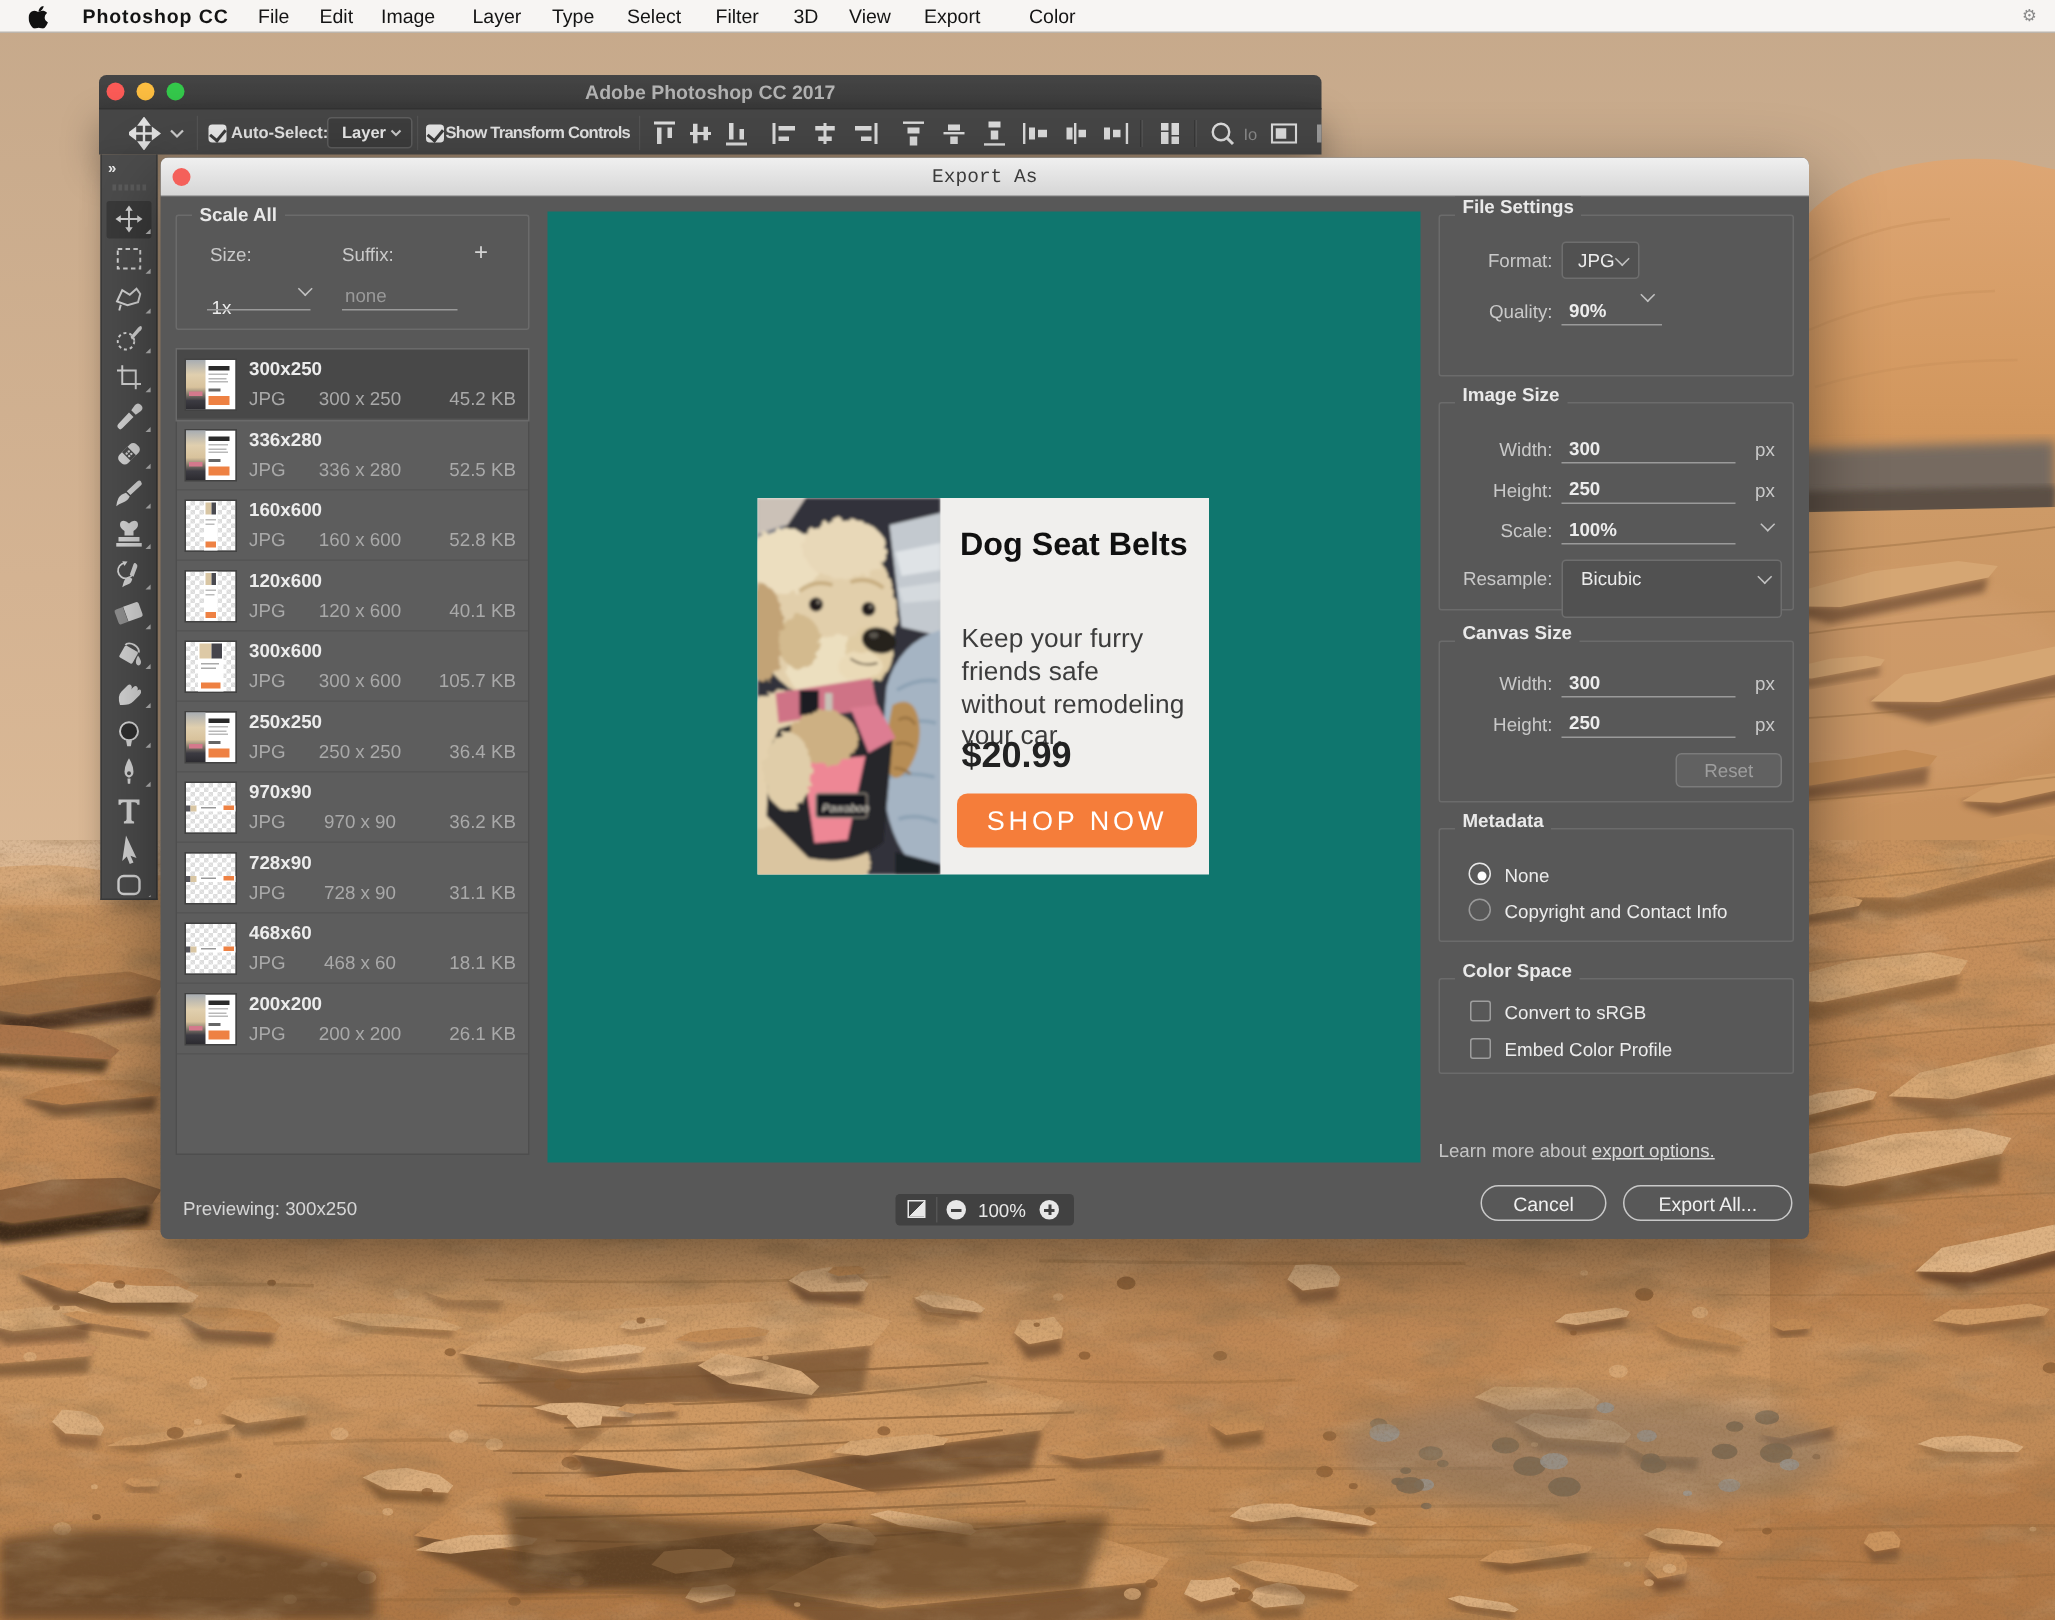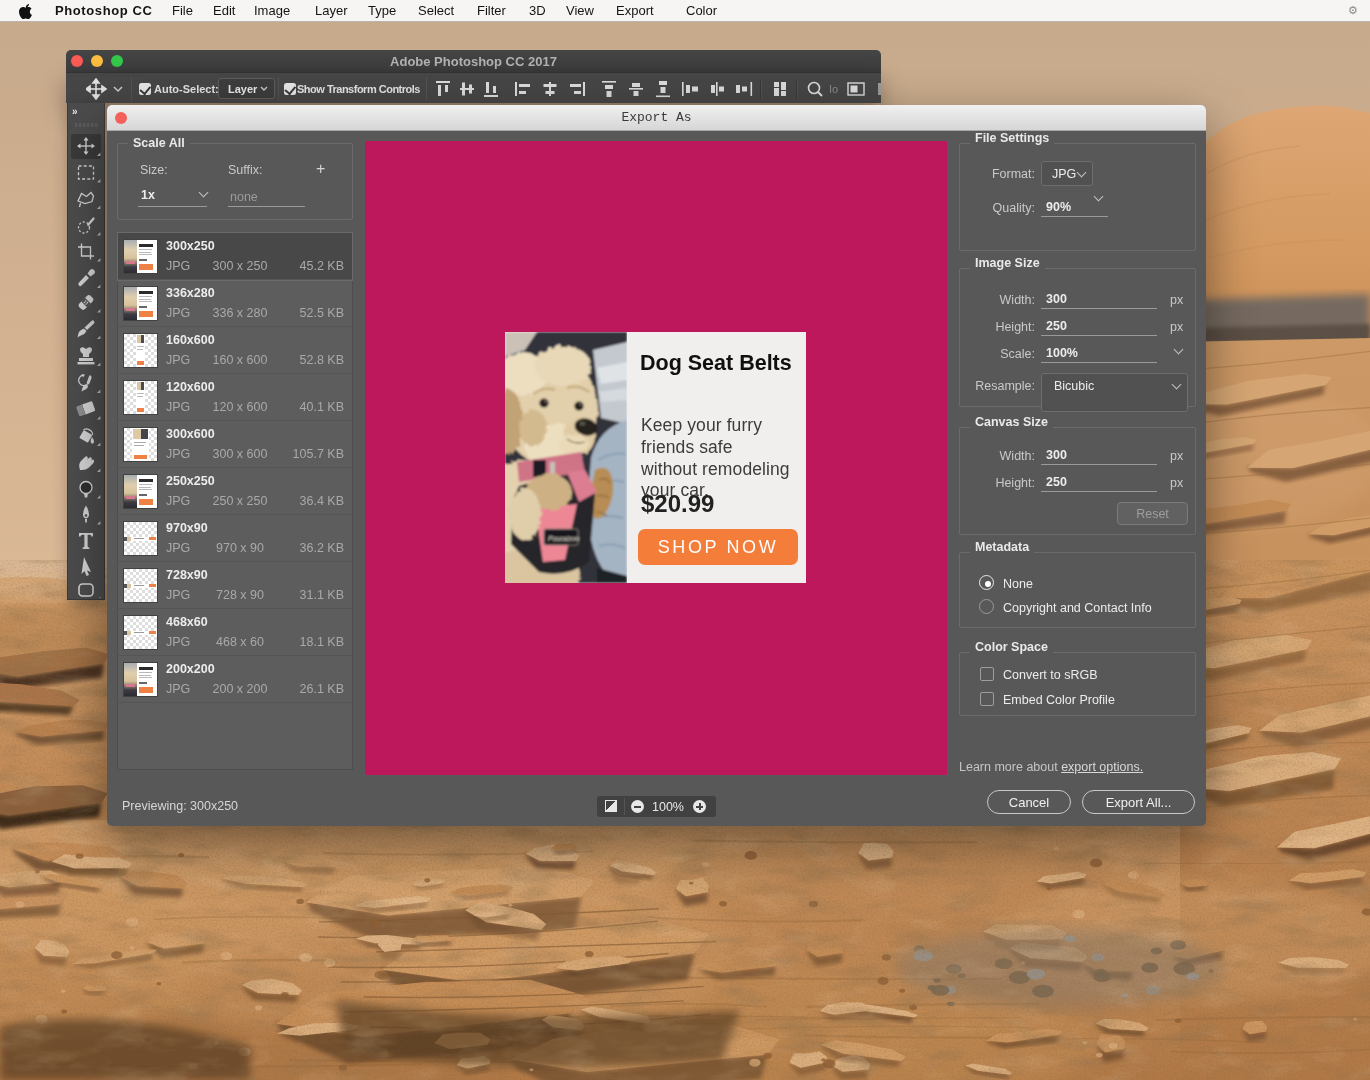"1x" div.fval { font-weight: bold -> normal; top: 83px -> 93px }
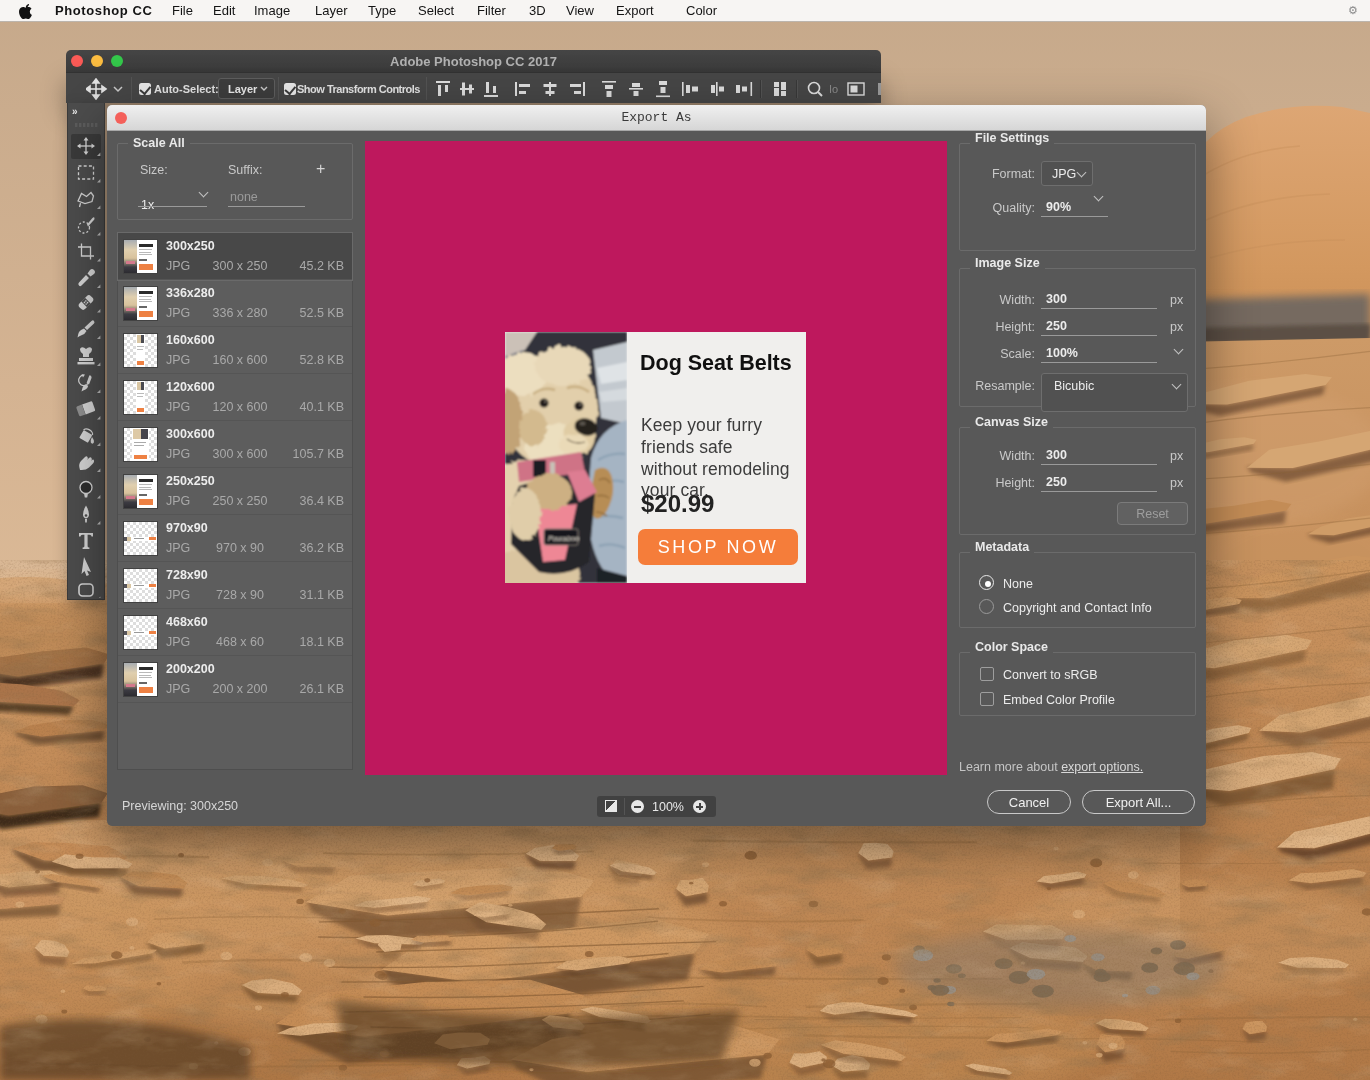"Dog Seat Belts" #preview { background: #be185d -> #0f766e }
